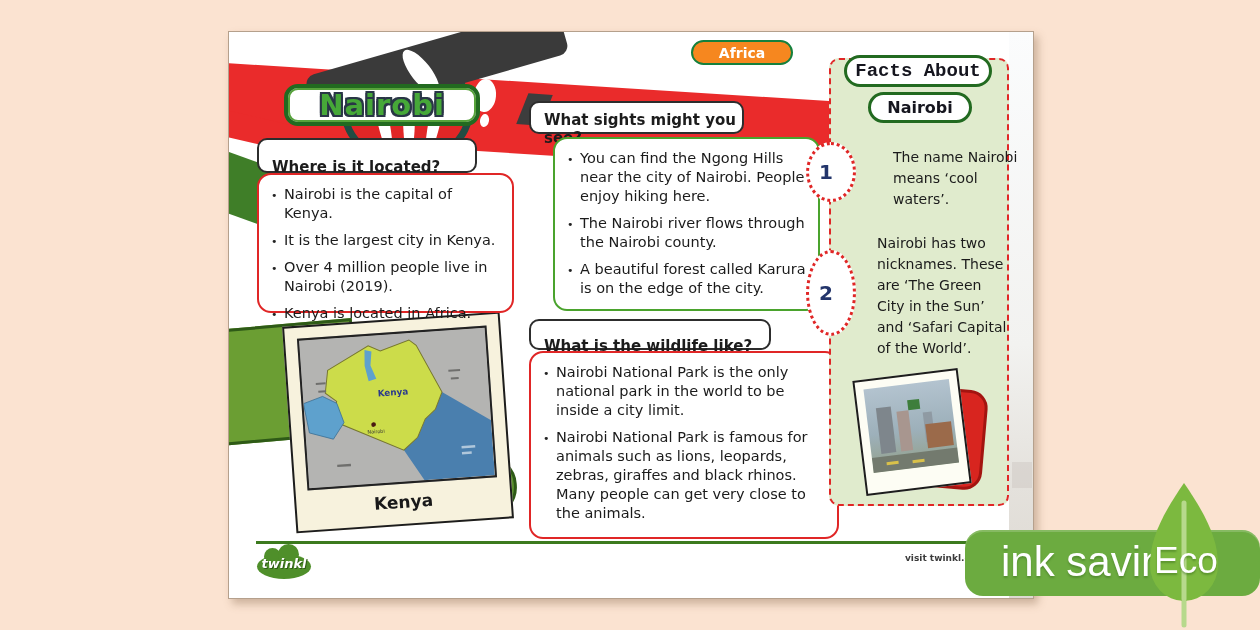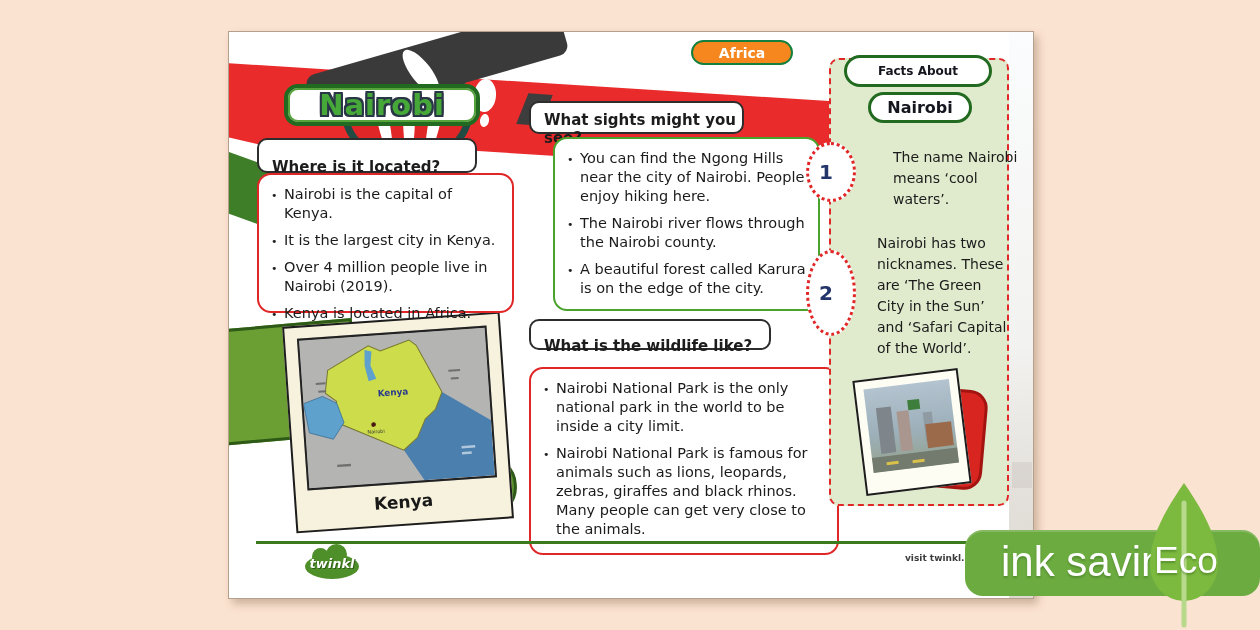"Facts About" #facts-pill-1 span { font-family: none -> Liberation Mono, monospace; font-size: 12px -> 19px }
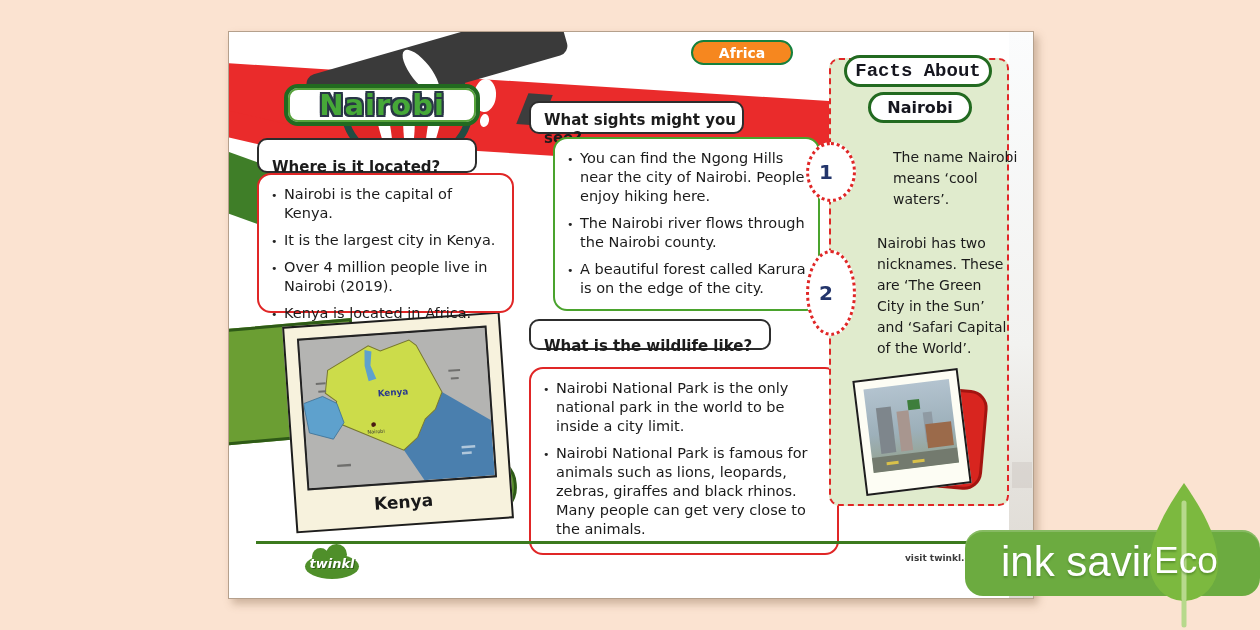"Nairobi National Park is the" #wild-box { top: 335px -> 319px }
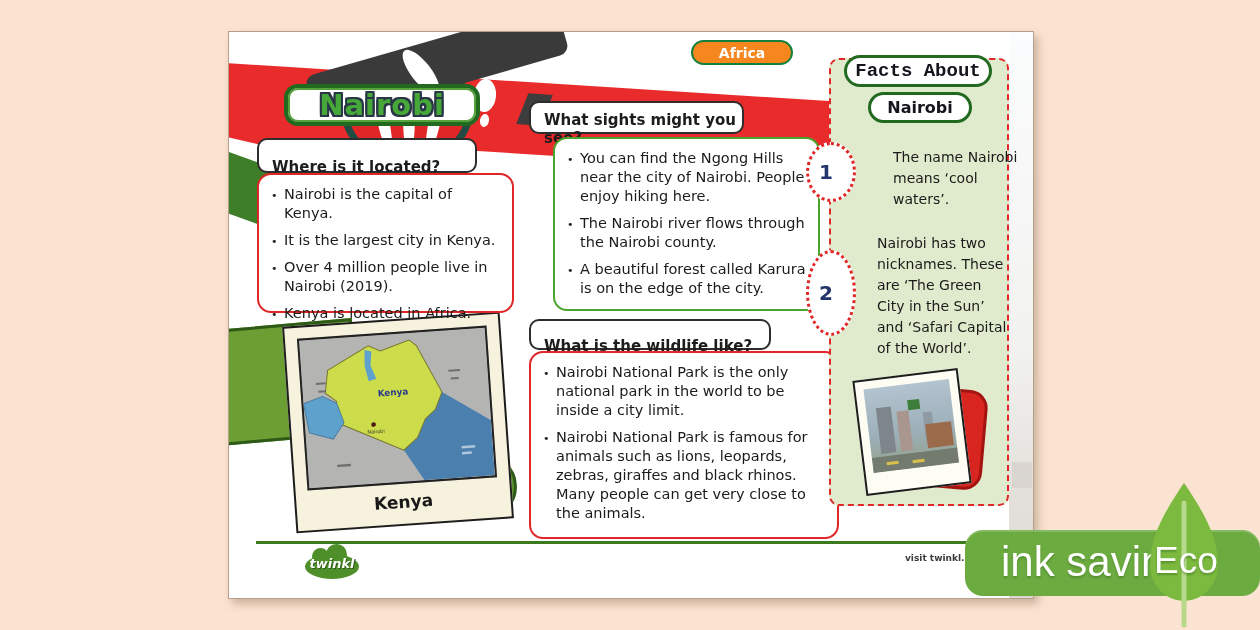"twinkl" .twinkl-logo { margin-left: 48px -> none }
